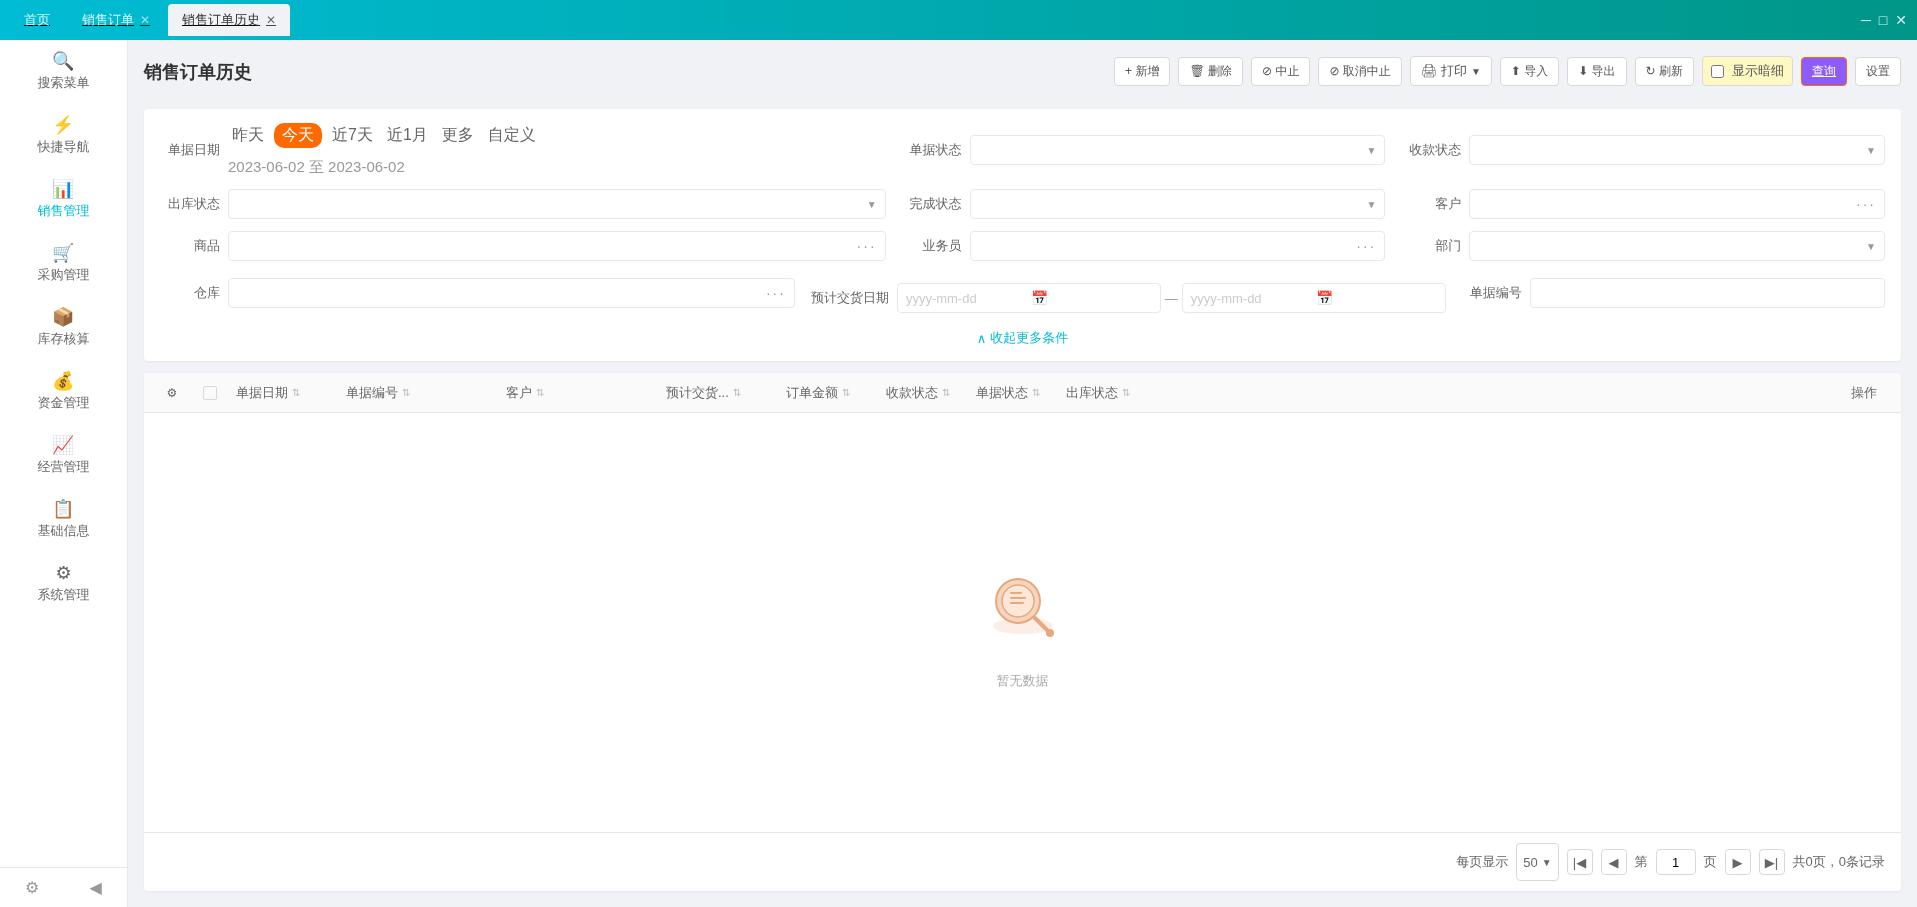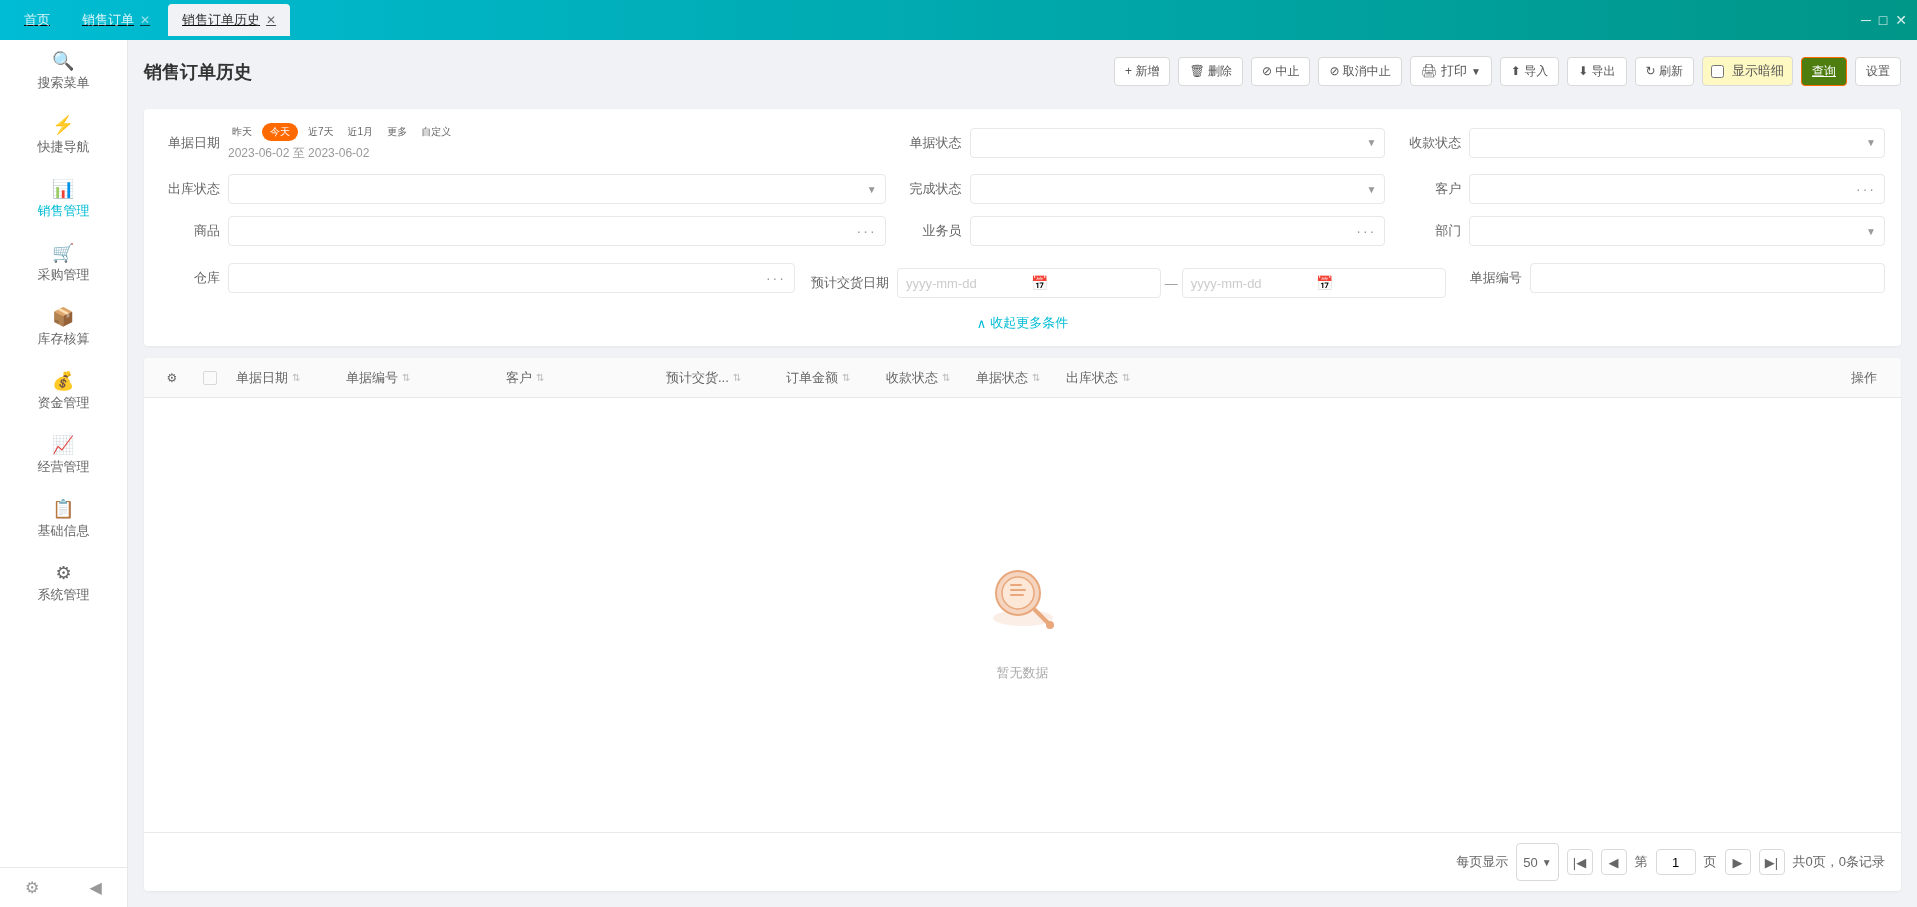"查询" .toolbar-btn.primary { background: #4d7c0f -> #8b5cf6 }
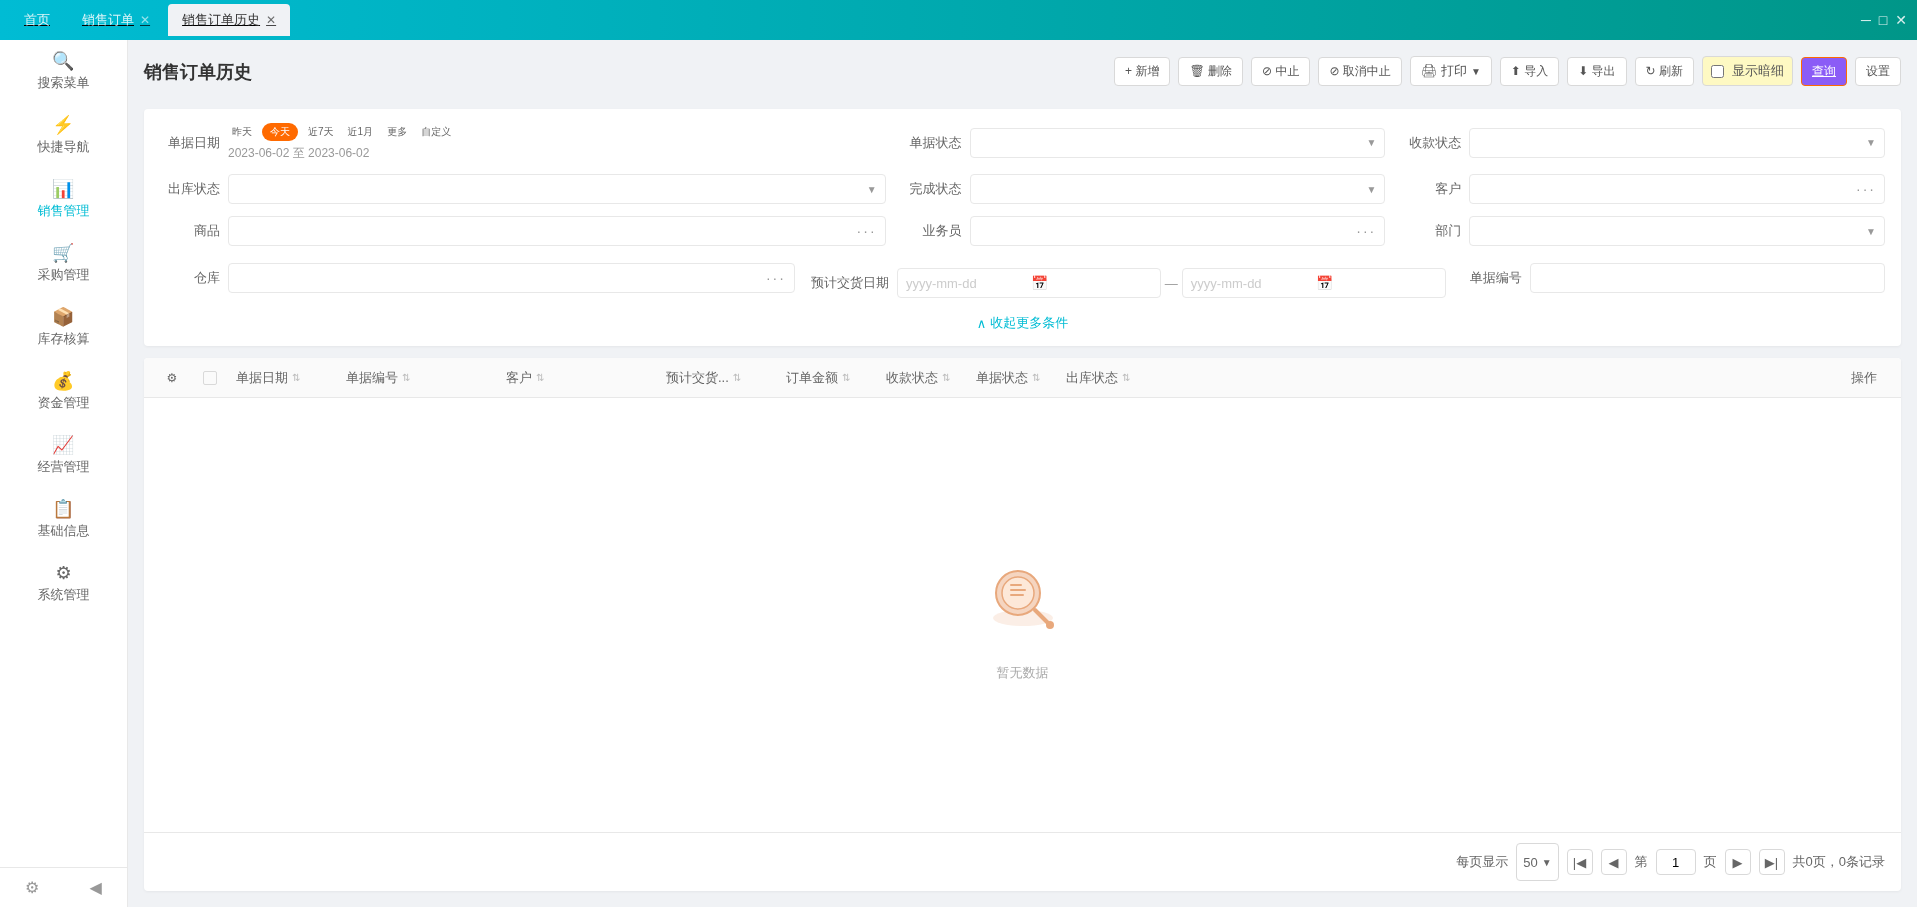"昨天" .date-tag { font-size: 10px -> 16px }
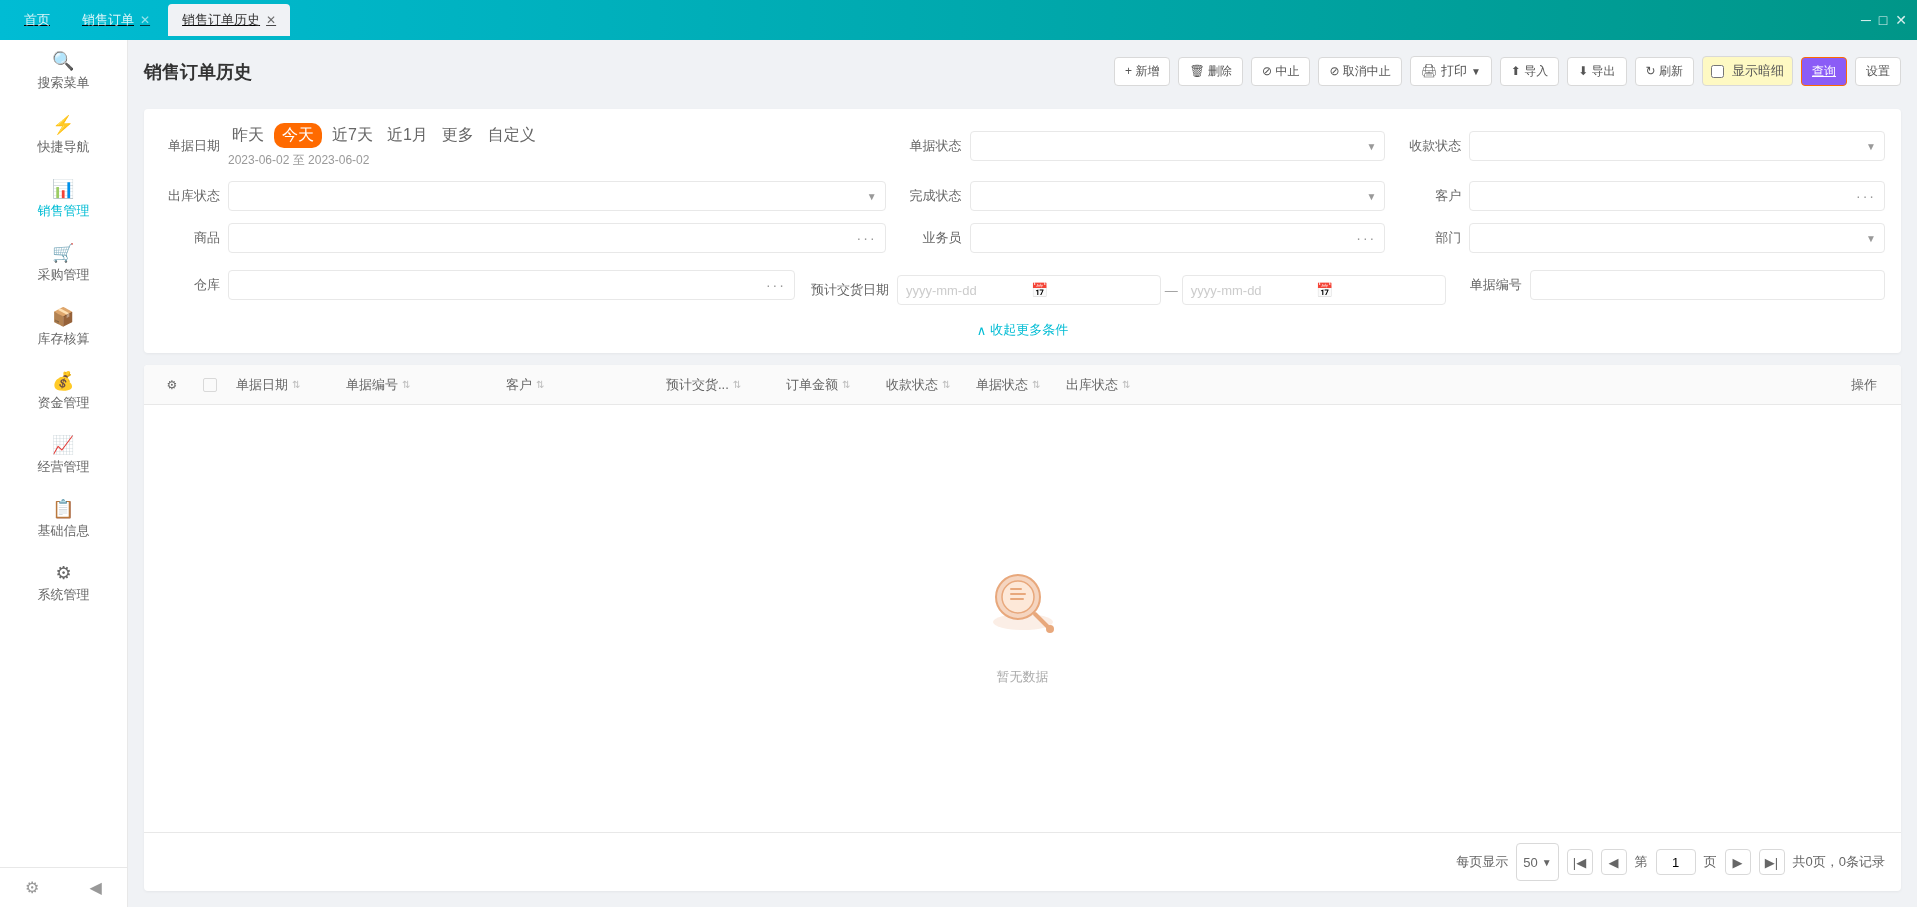"2023-06-02 至 2023-06-02" .date-range { font-size: 12px -> 15px; margin-top: 2px -> 8px }
